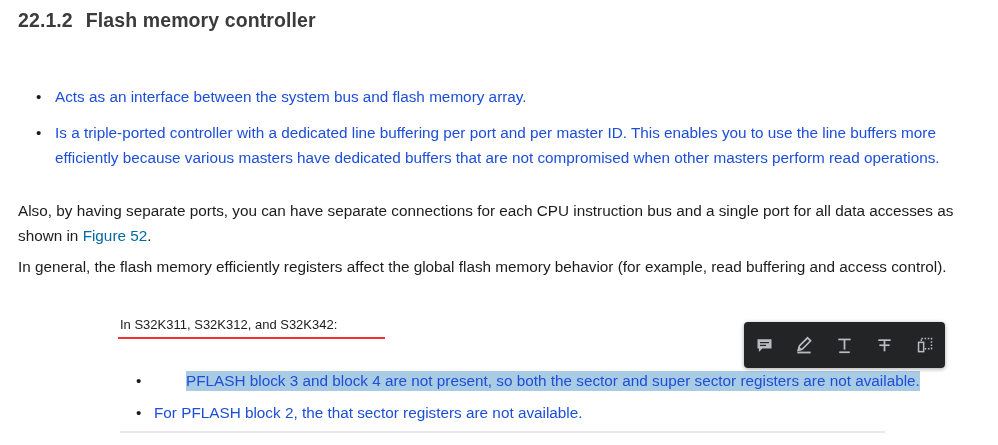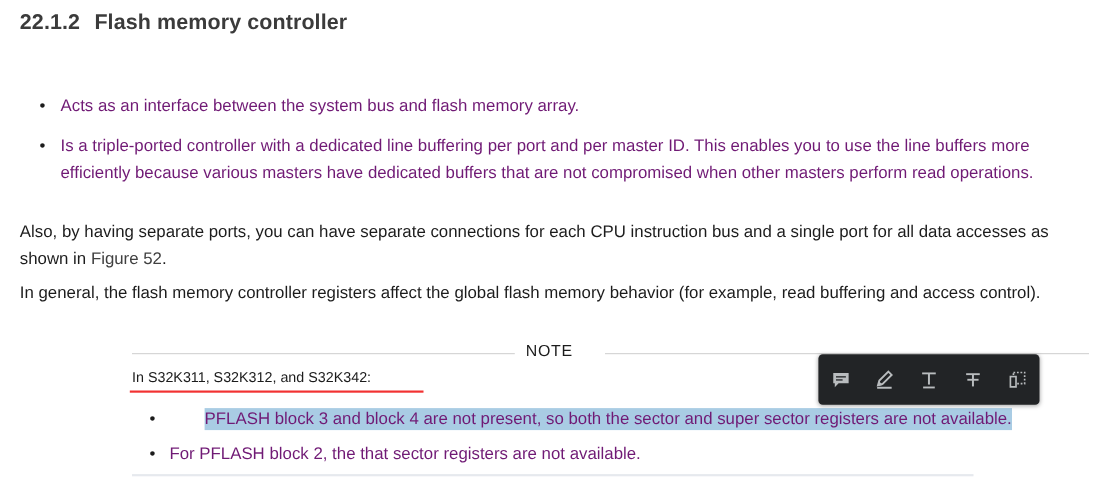"Acts as an interface between" .bullet-row .txt { color: #701a75 -> #1d4ed8 }
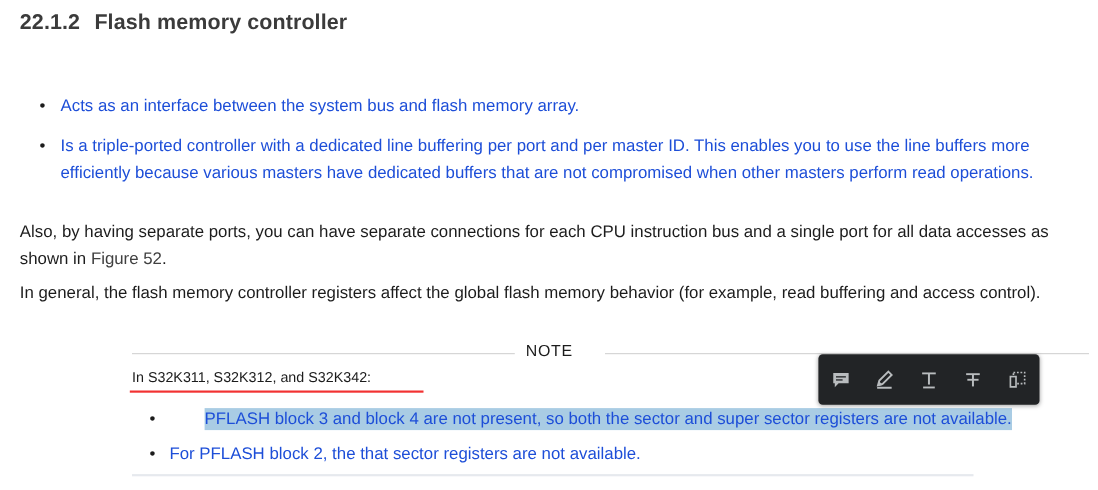"Figure 52" a.doc-link { color: #404040 -> #0369a1 }
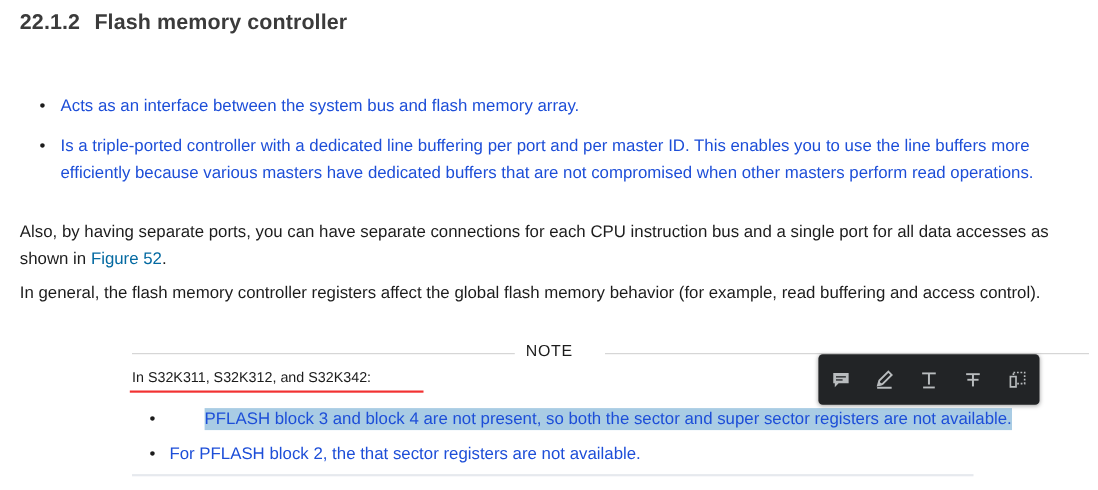"In general, the flash memory" div.para { text: controller -> efficiently }
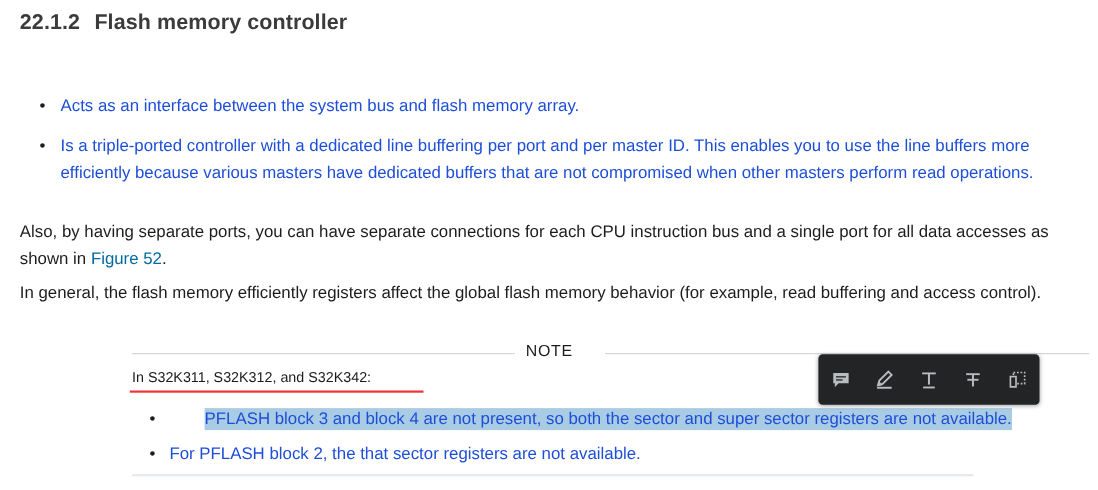"NOTE" div.note-divider { html: <div> <div></div> <div>NOTE</div> <div></div> </div> -> none }
